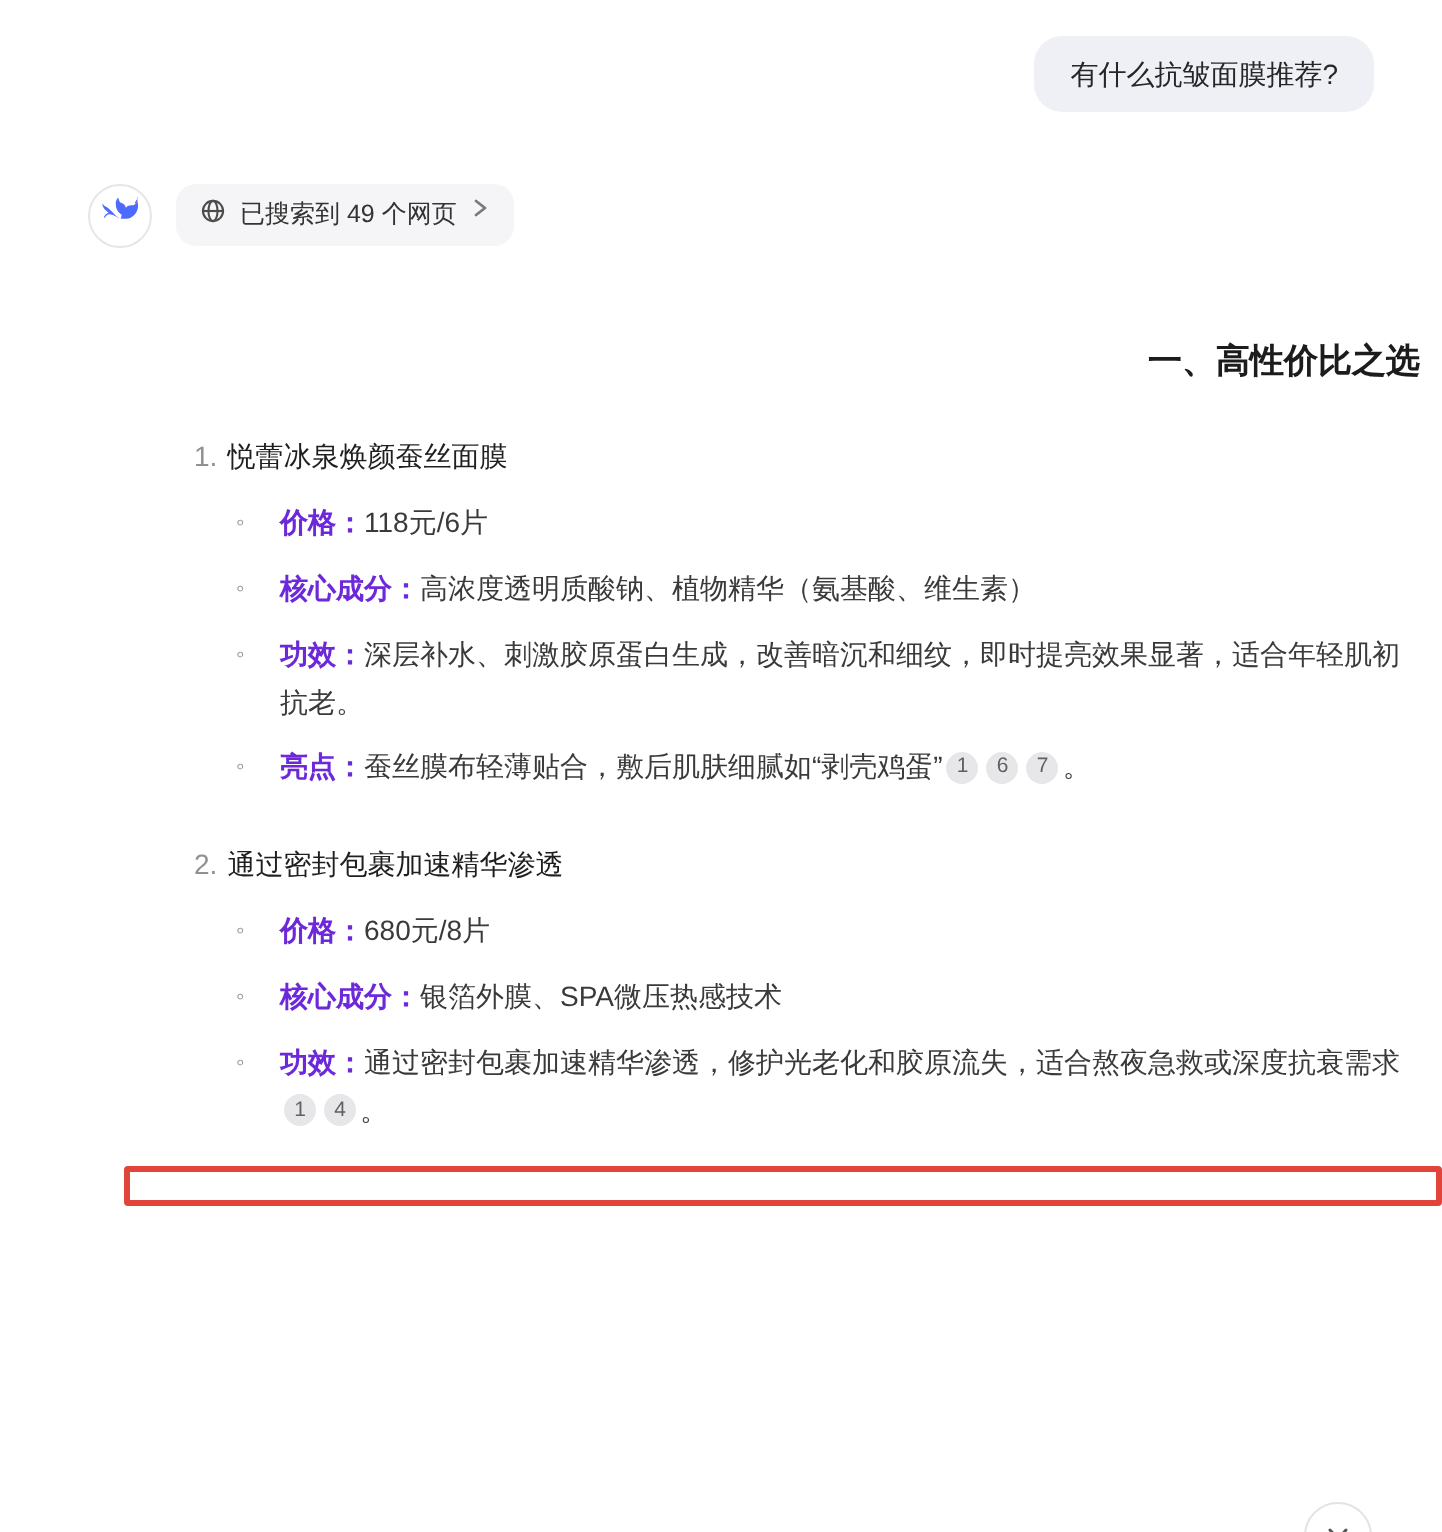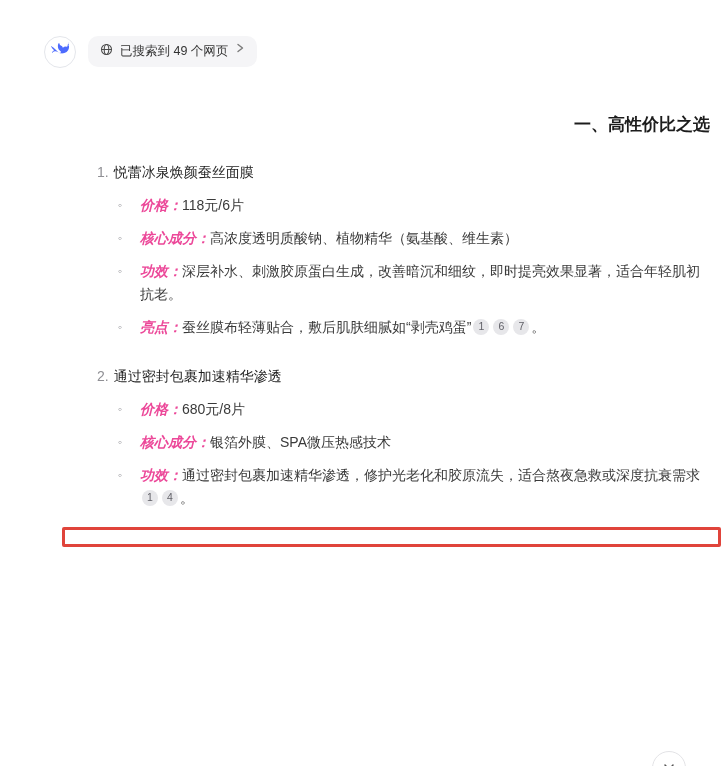"有什么抗皱面膜推荐?" div.user-row { html: none -> <div> <div>有什么抗皱面膜推荐?</div> </div> }
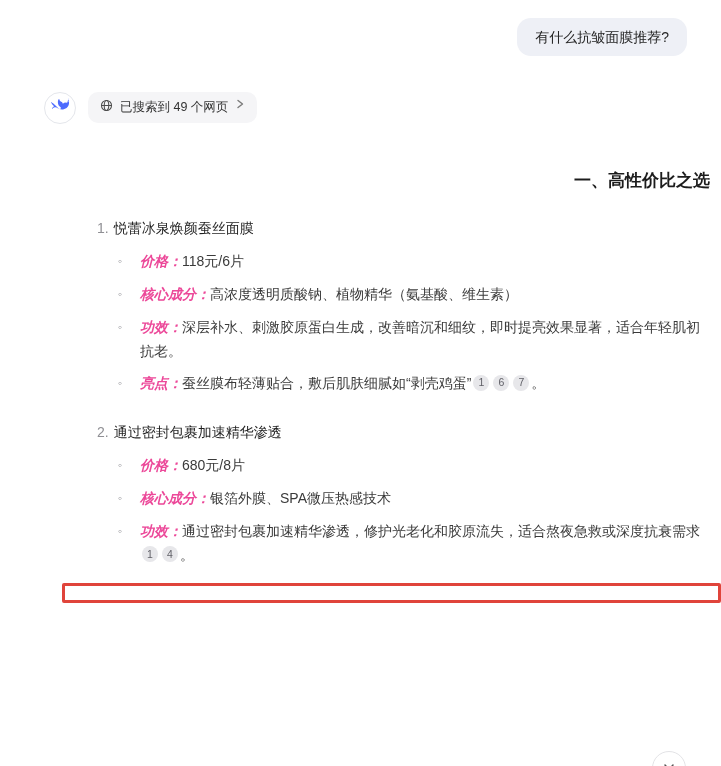"价格：" .blabel { color: #ec4899 -> #6d28d9; font-style: italic -> none }
